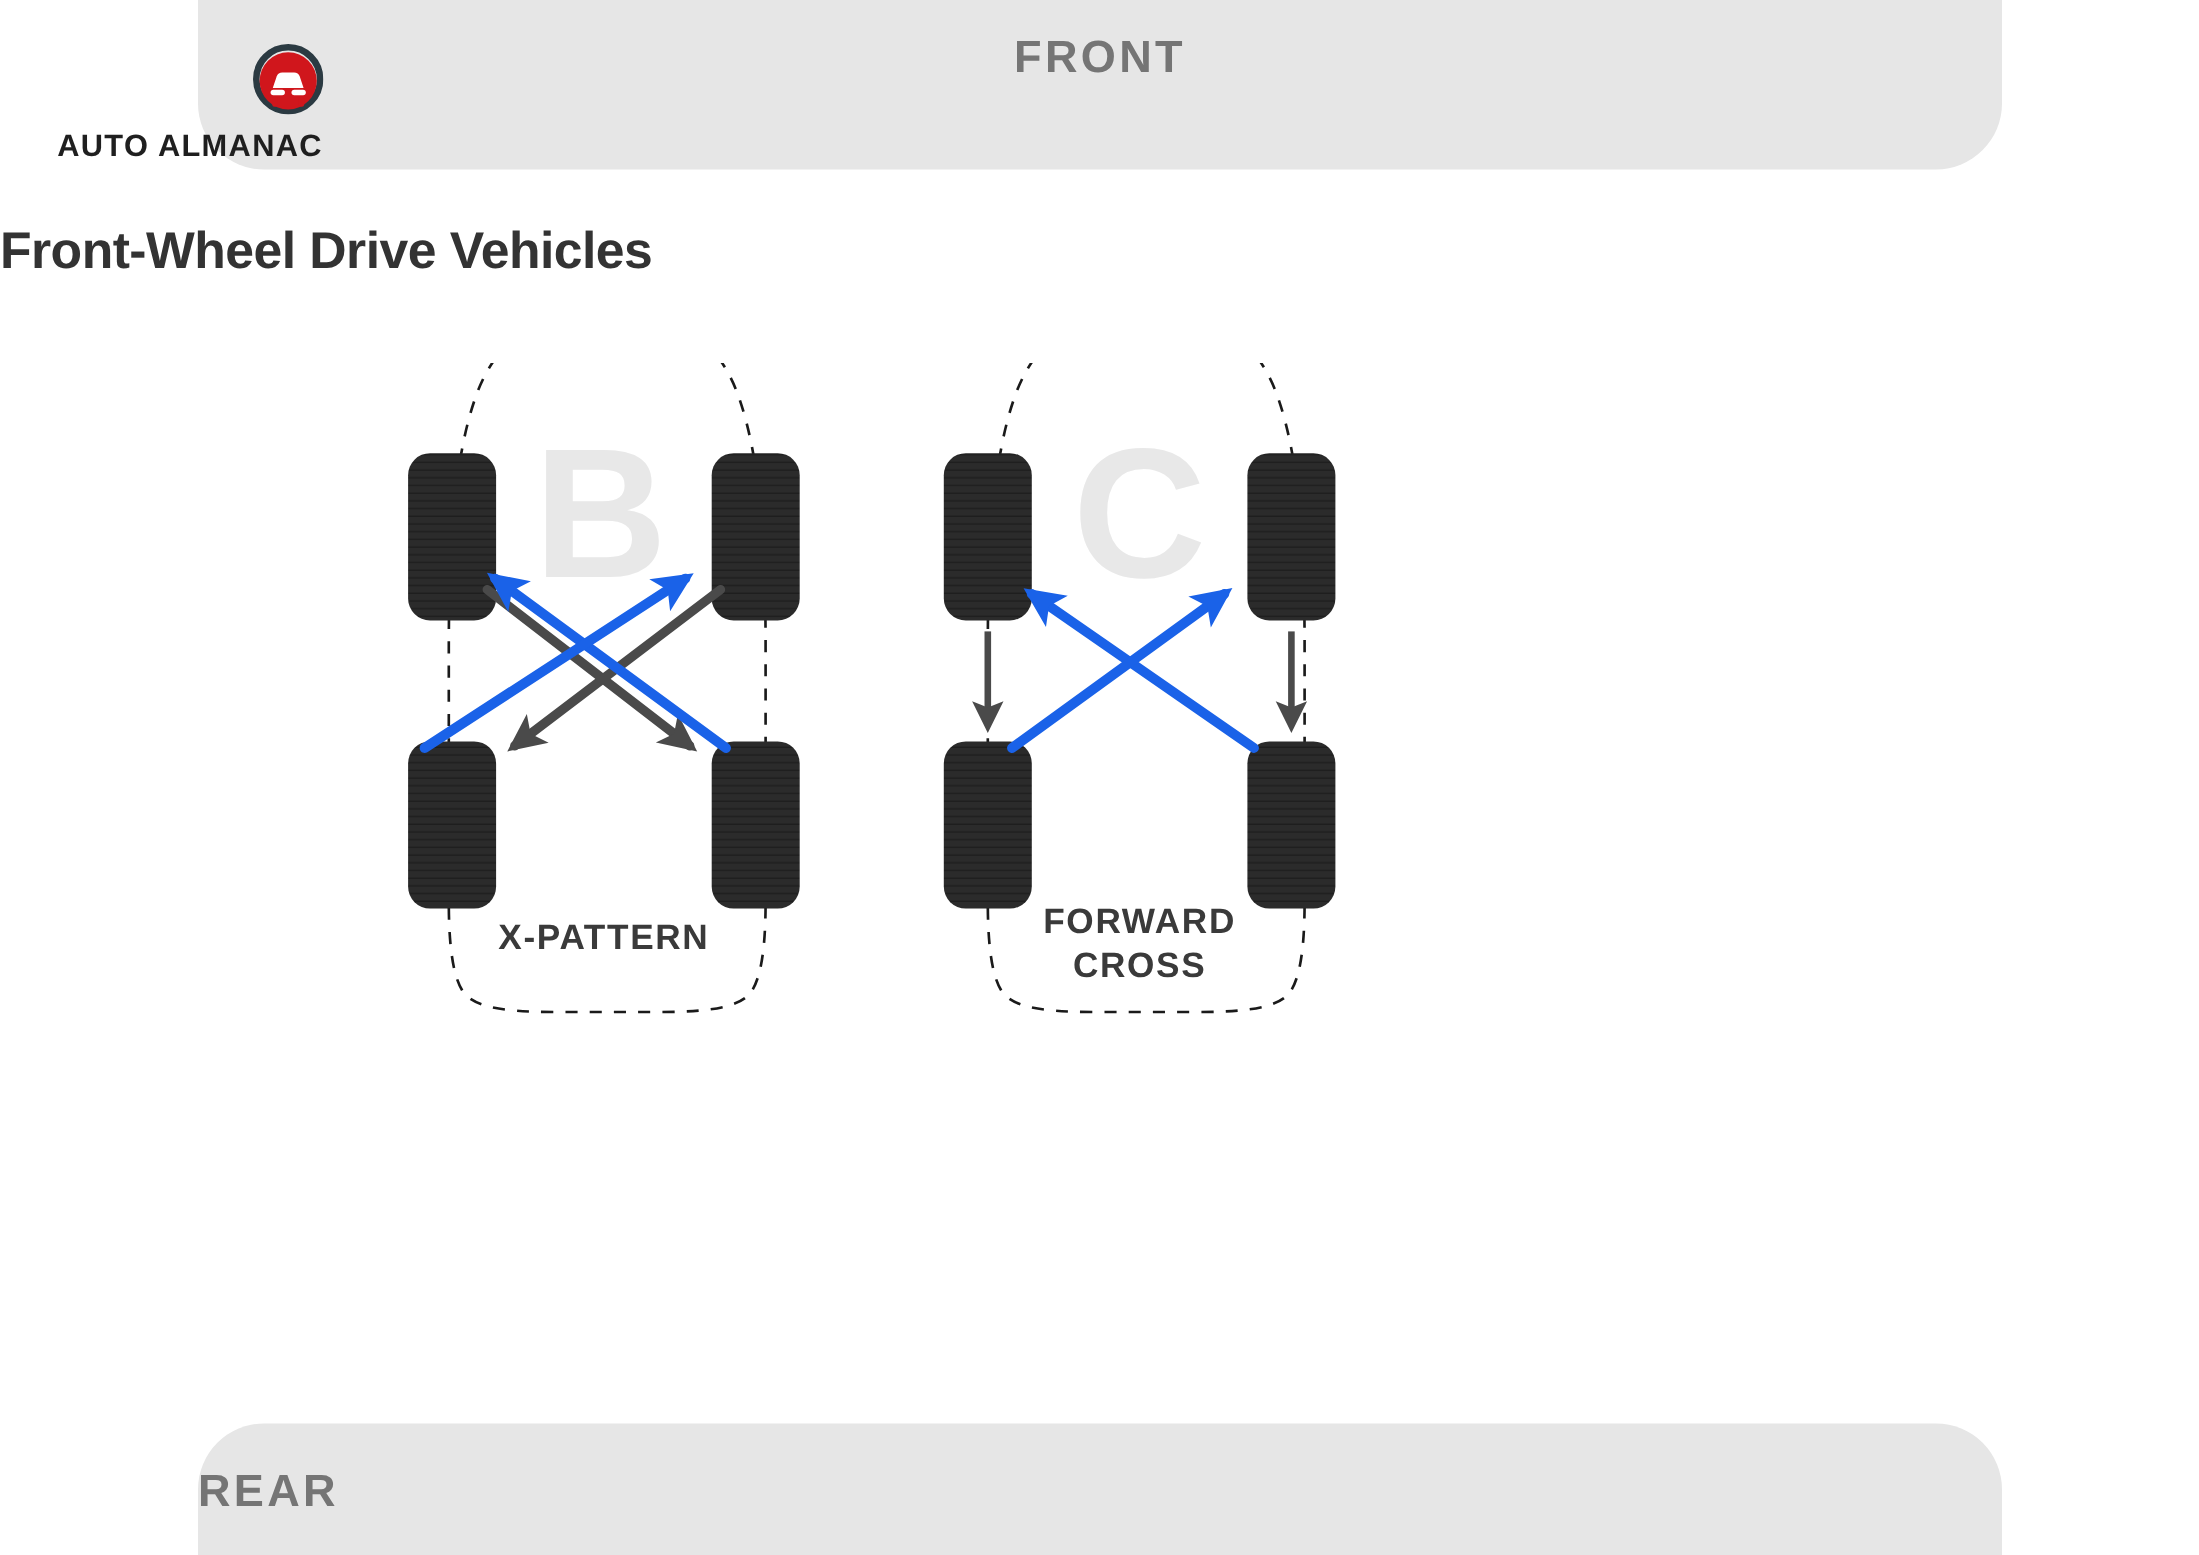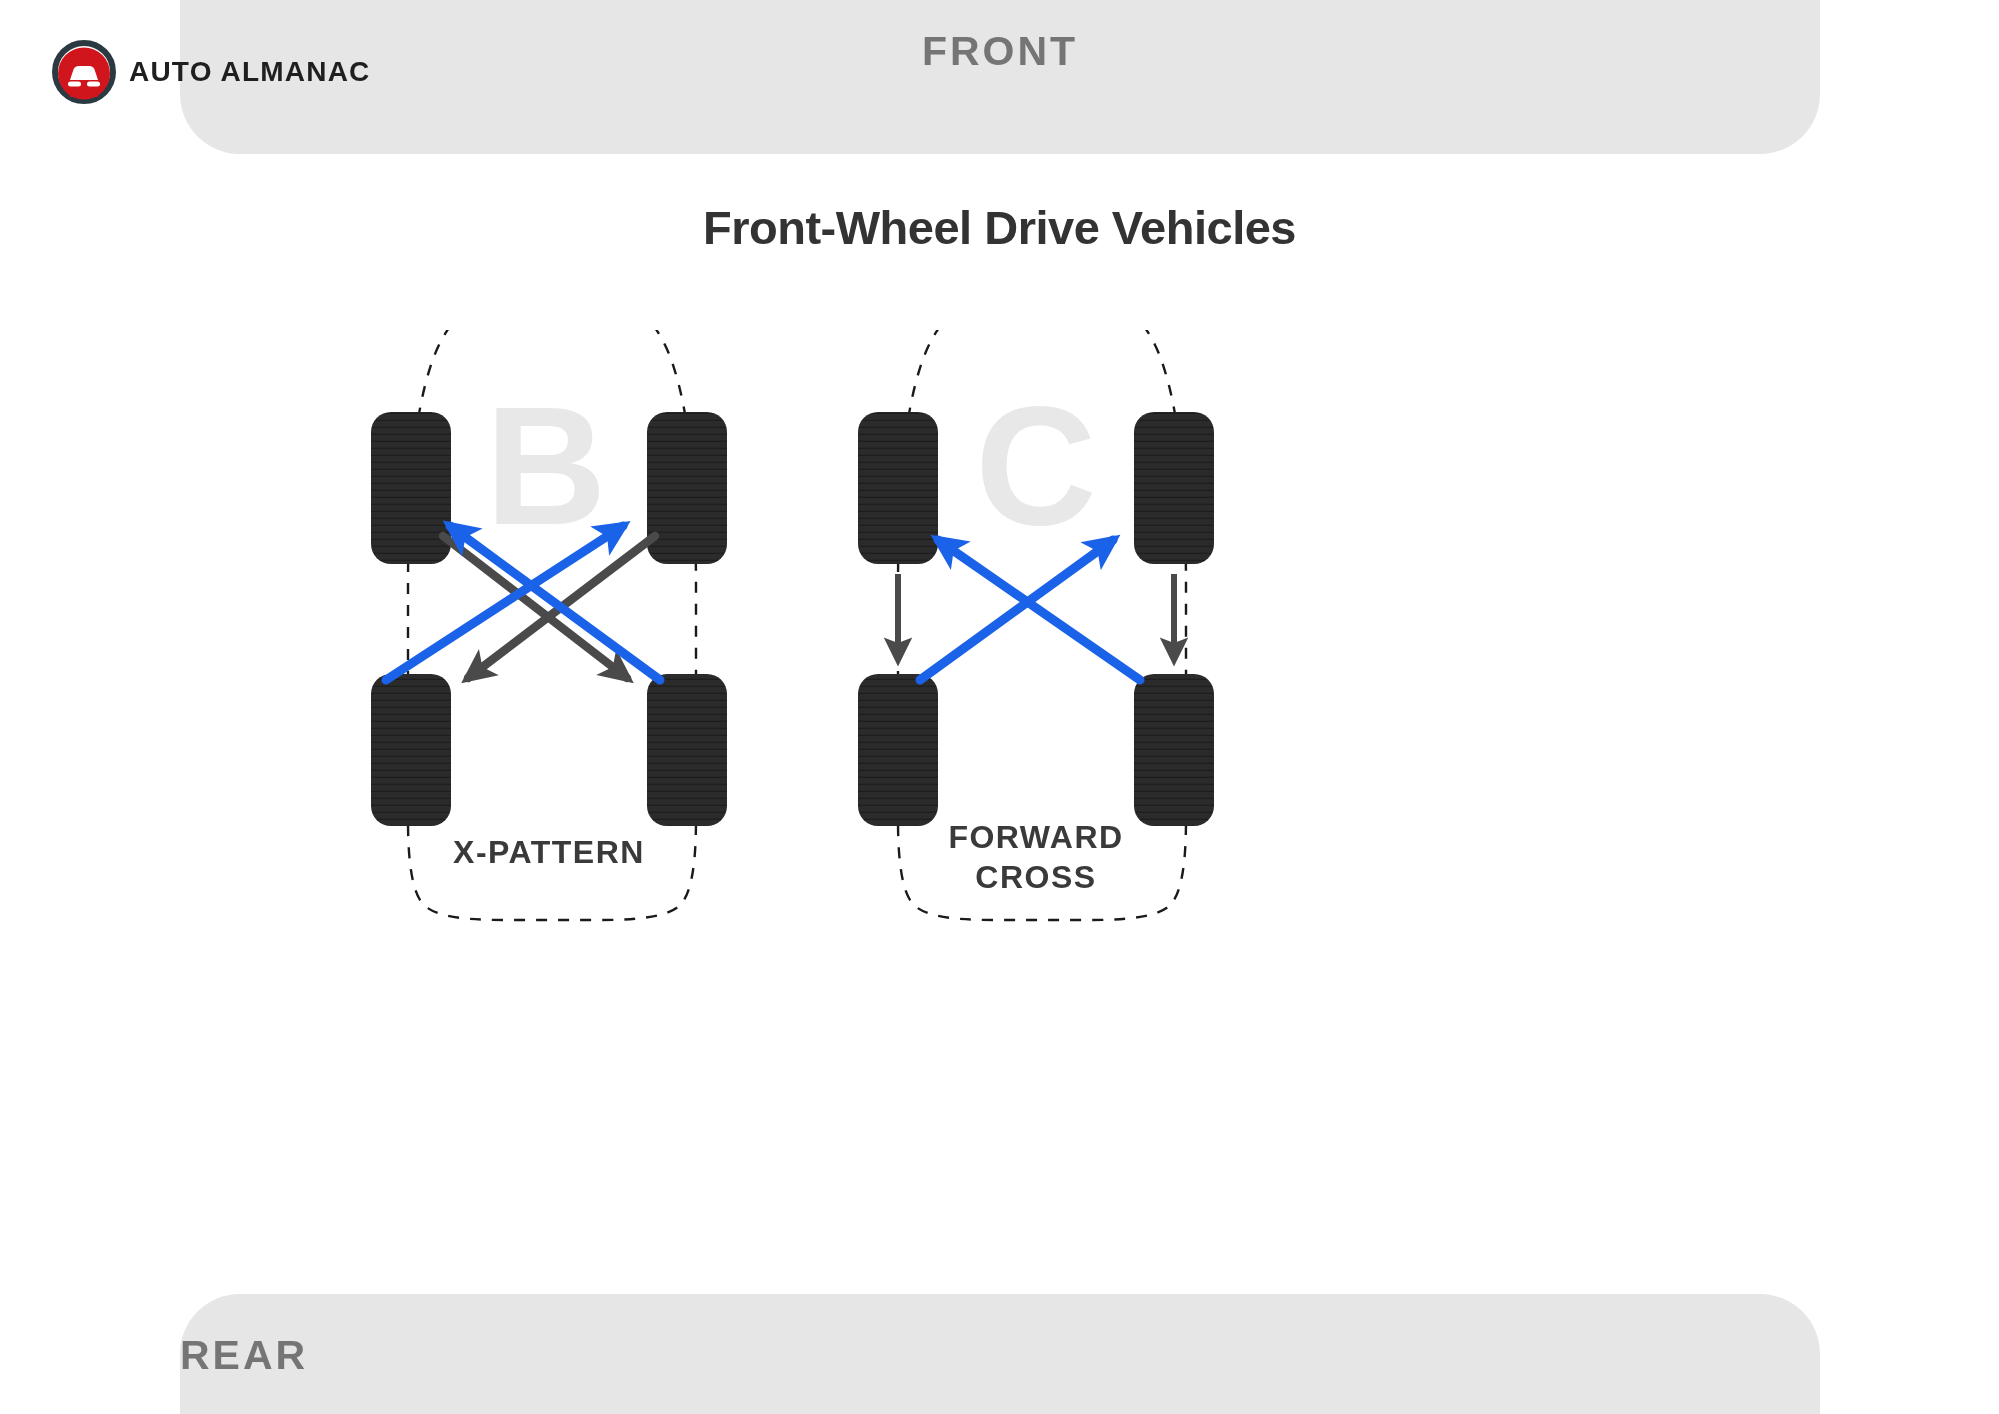"AUTO ALMANAC" .logo { align-items: center -> flex-end; flex-direction: none -> column }
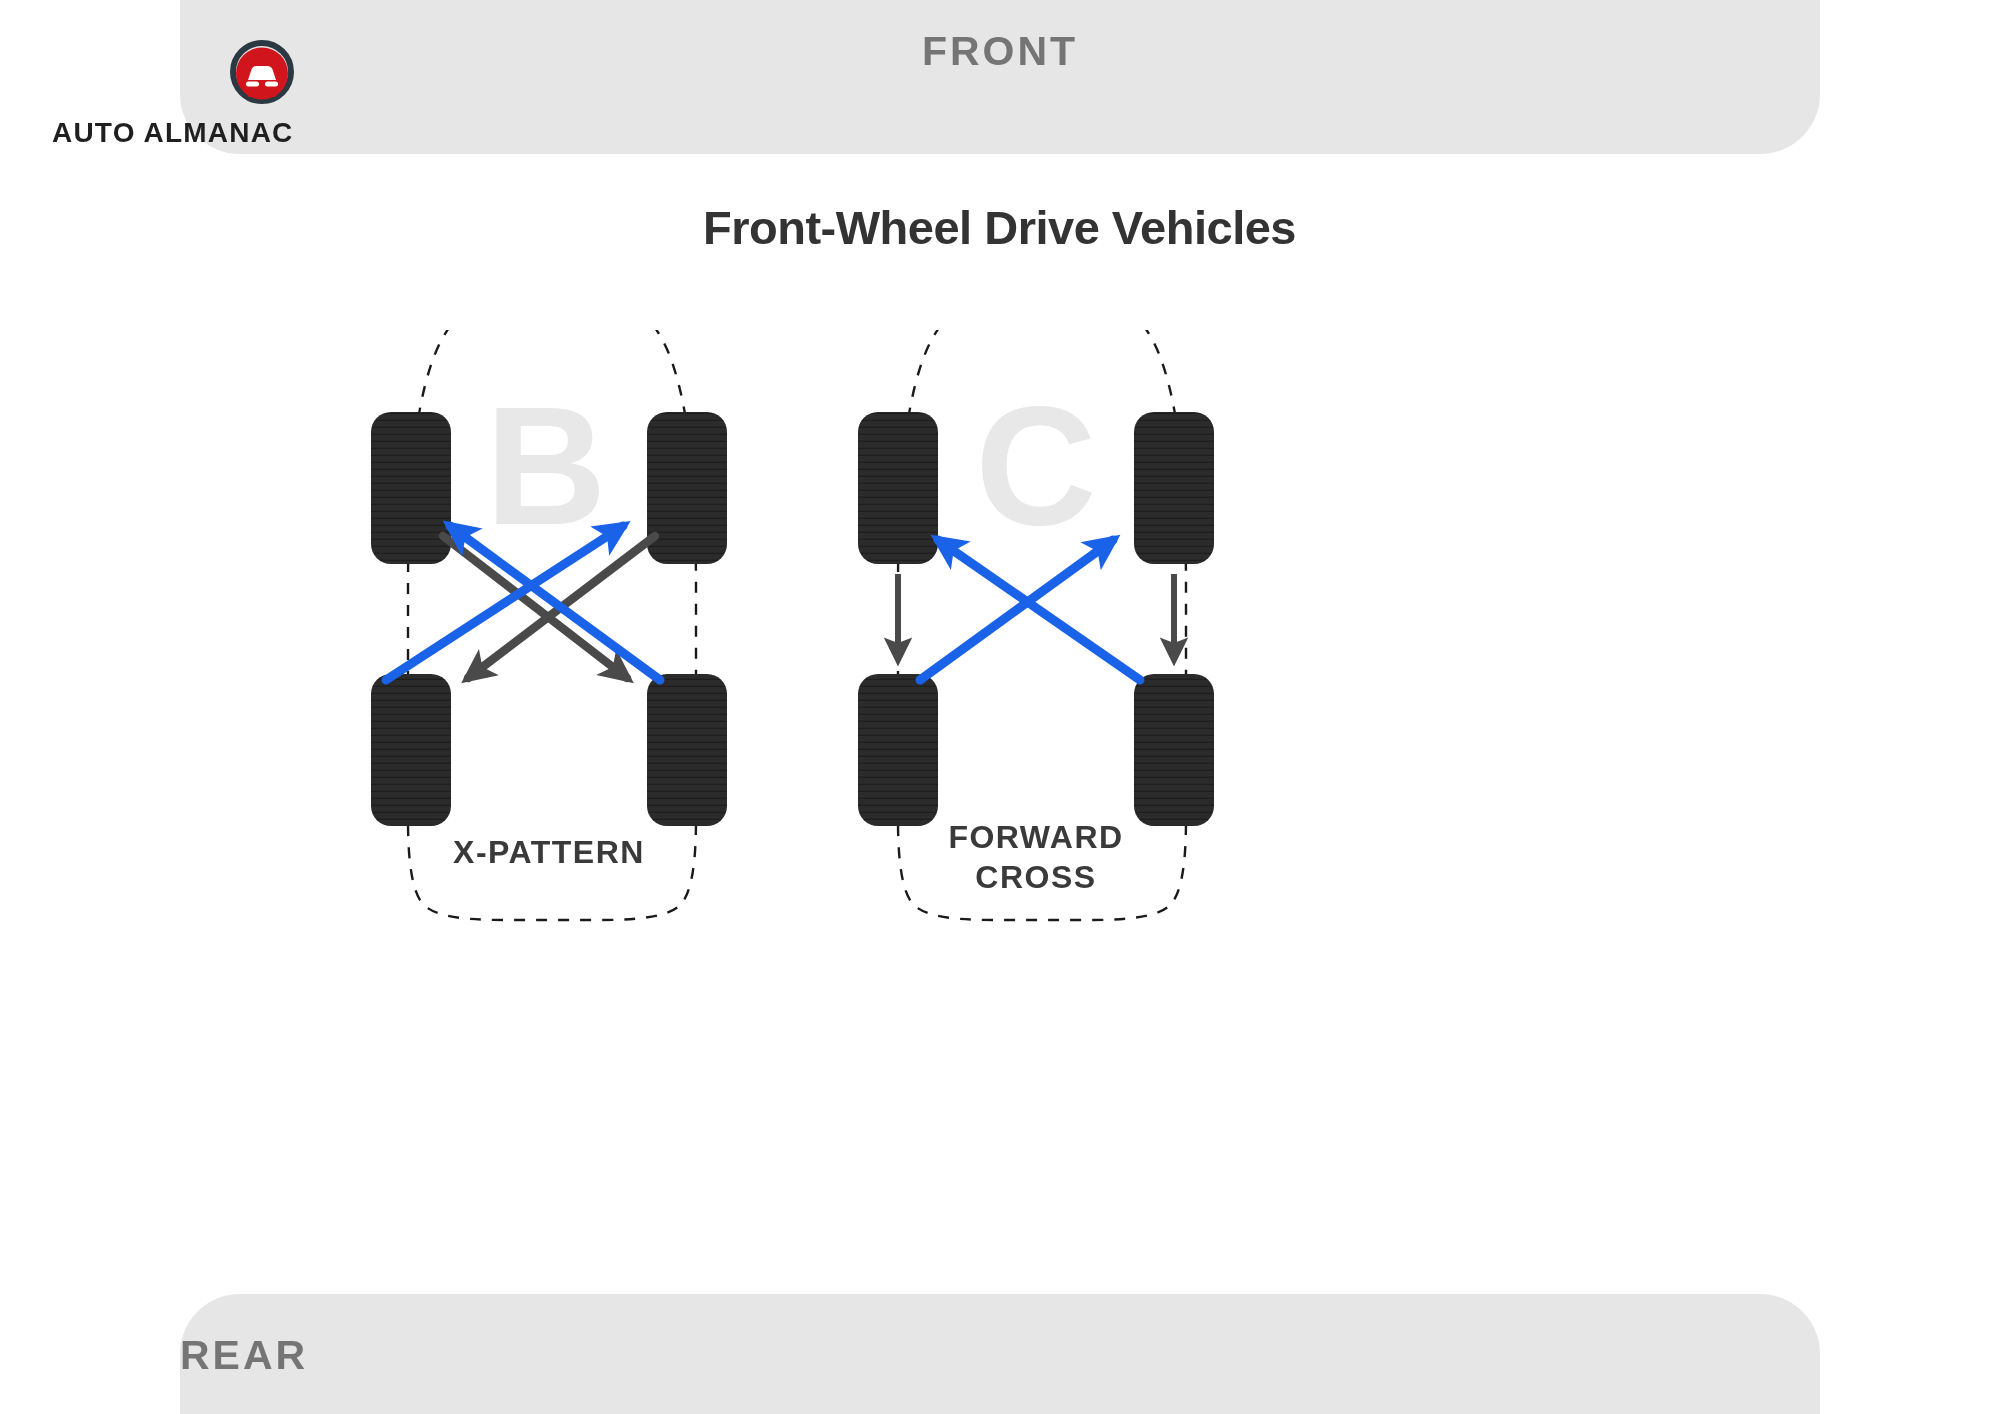"Front-Wheel Drive Vehicles" .main-title { text-align: center -> none }
